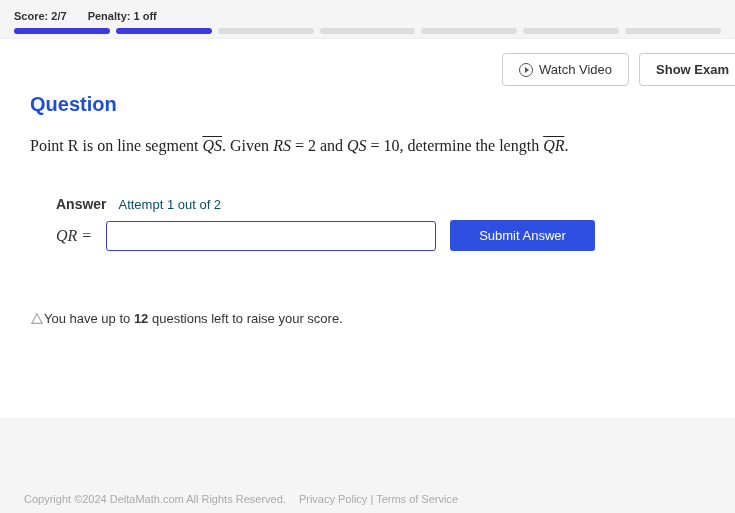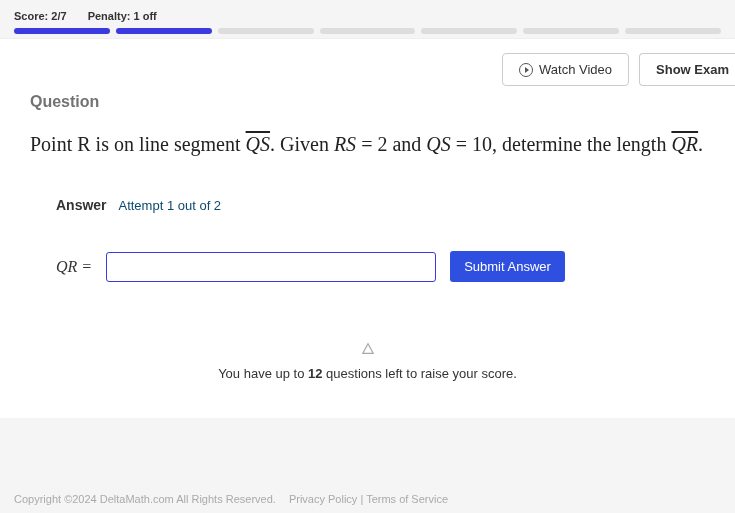"Question" .q-heading { color: #737373 -> #1d4ed8; font-size: 16px -> 20px }
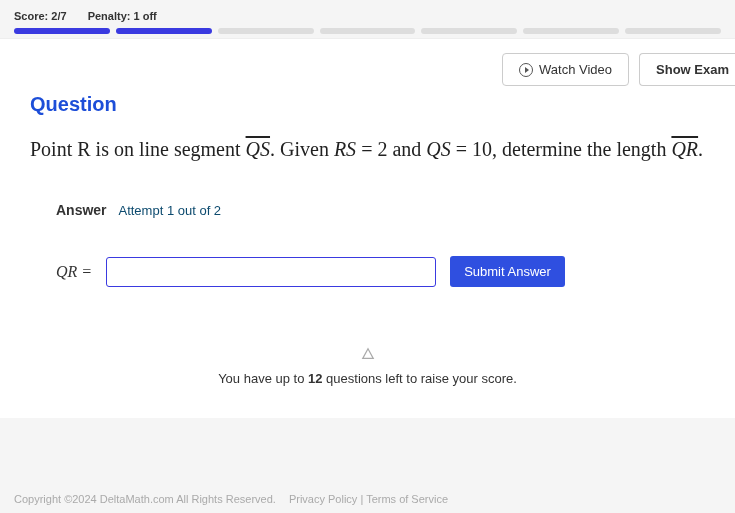"Point R is on line" .q-text { font-size: 20px -> 16px }
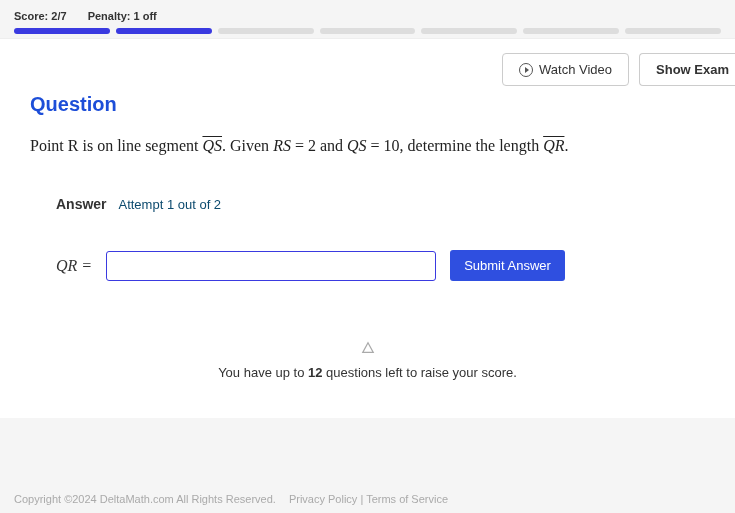"QR =" .input-row { margin-top: 38px -> 8px }
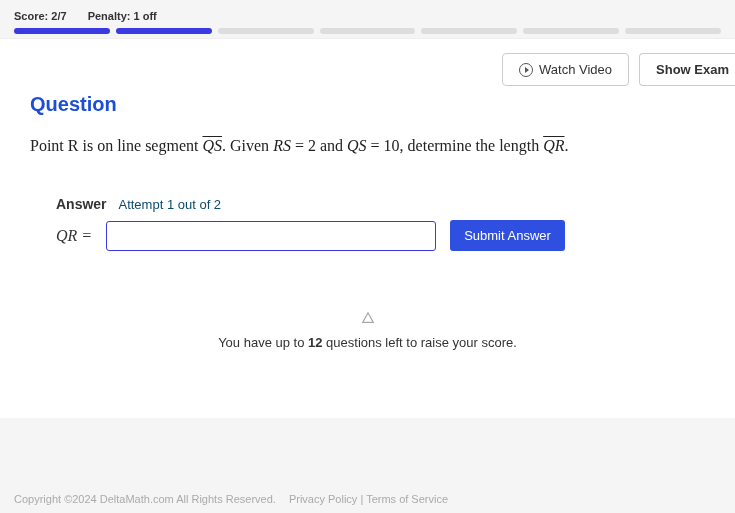"Submit Answer" .submit-btn { padding: 8px 14px -> 8px 29px }
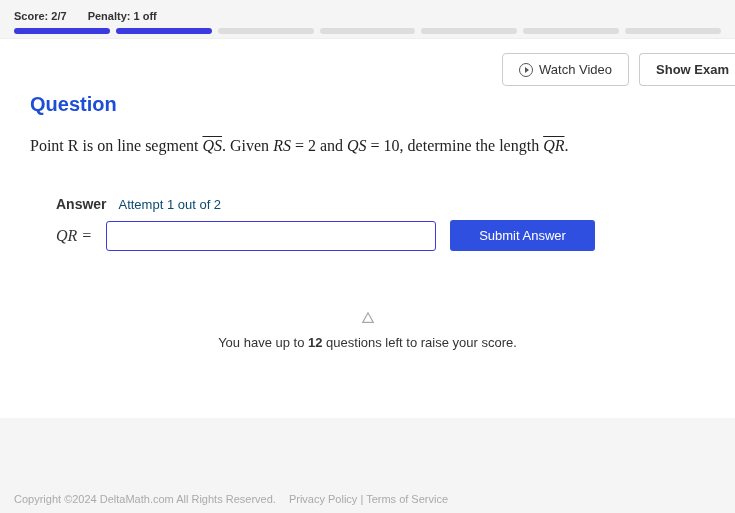"You have up to 12" .hint-row { flex-direction: column -> none; gap: 10px -> none }
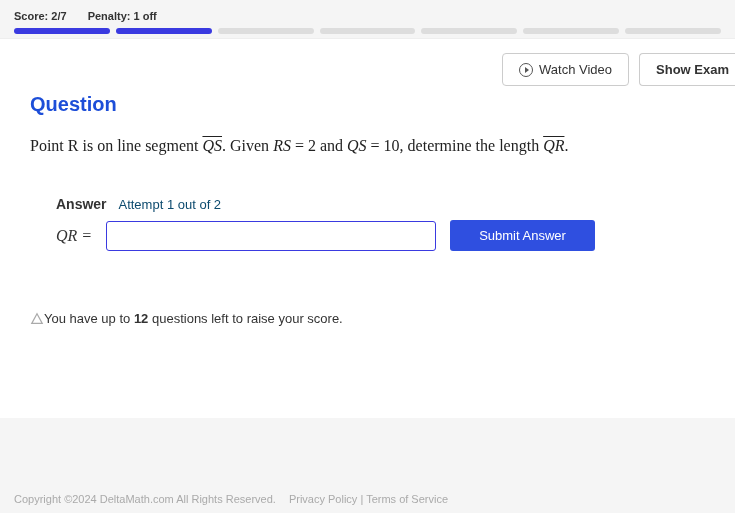"Copyright ©2024 DeltaMath.com All Rights" .footer { left: 14px -> 24px }
